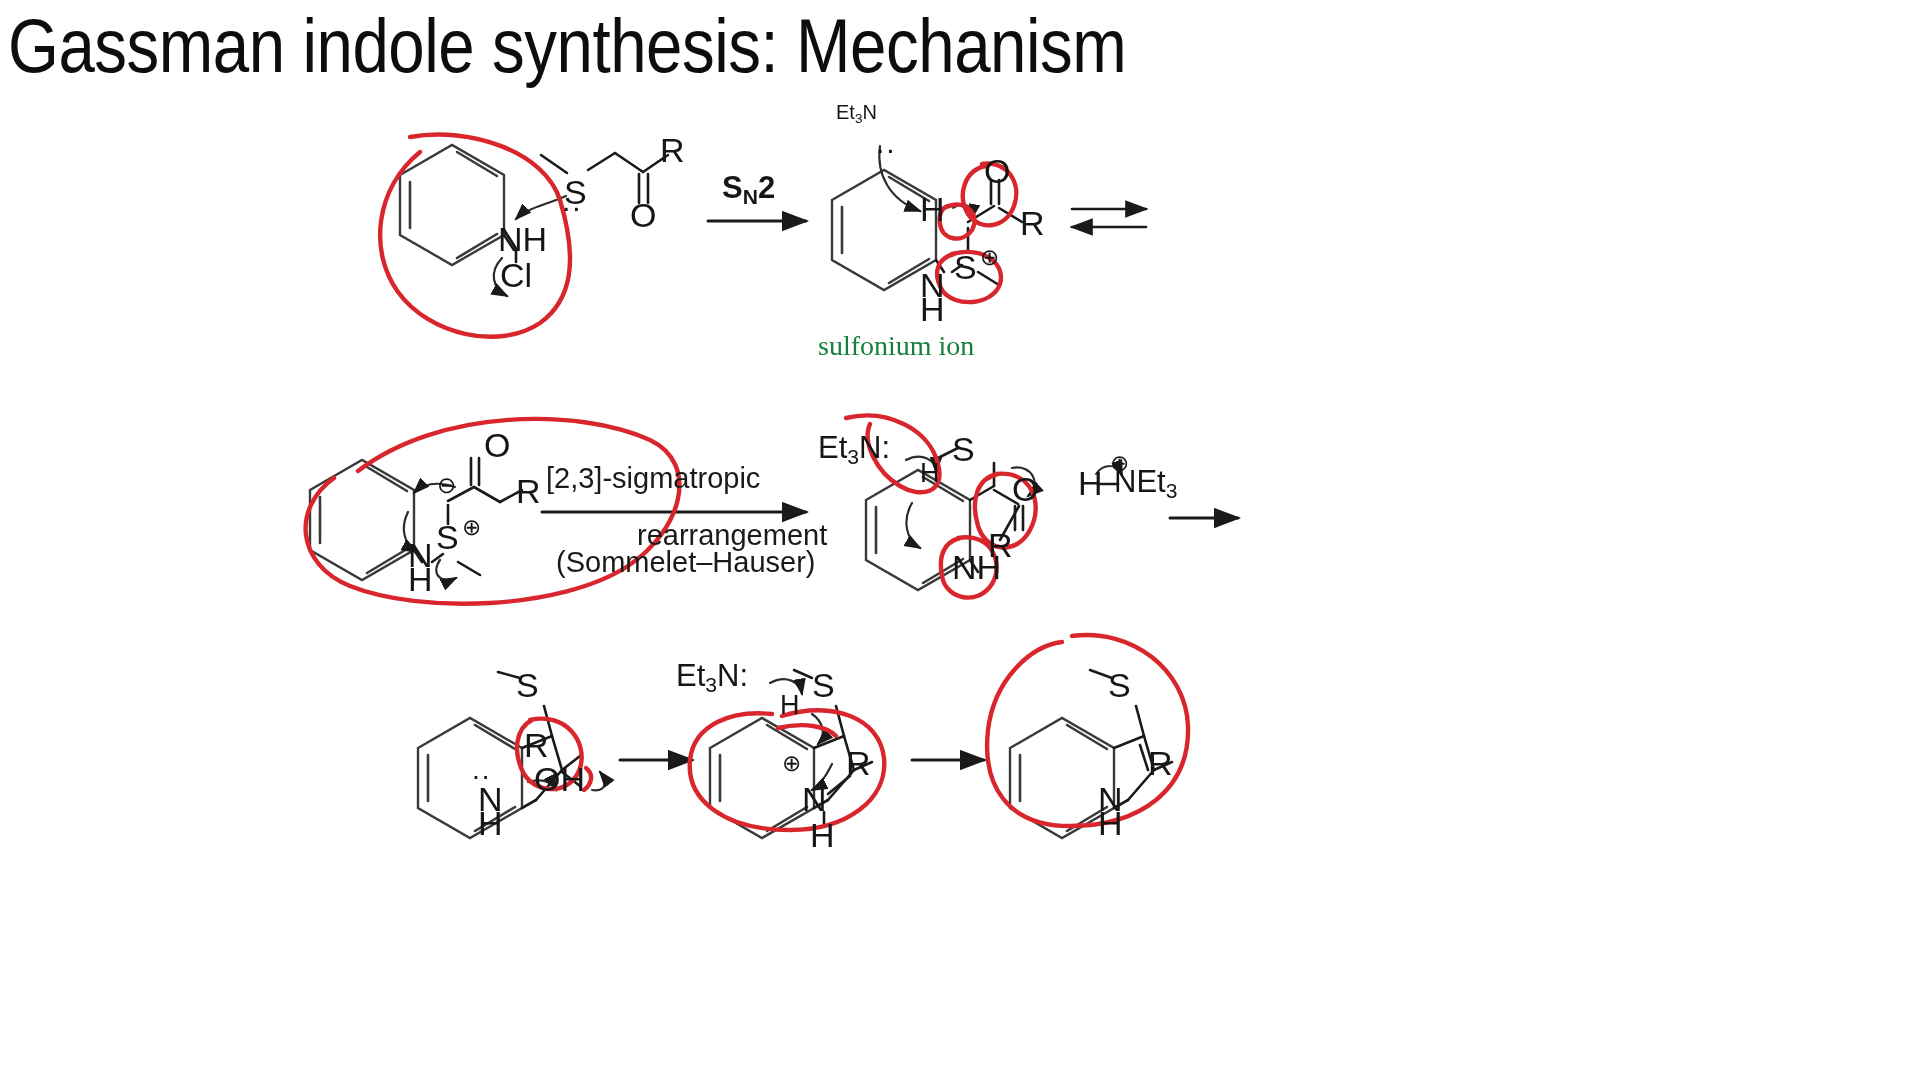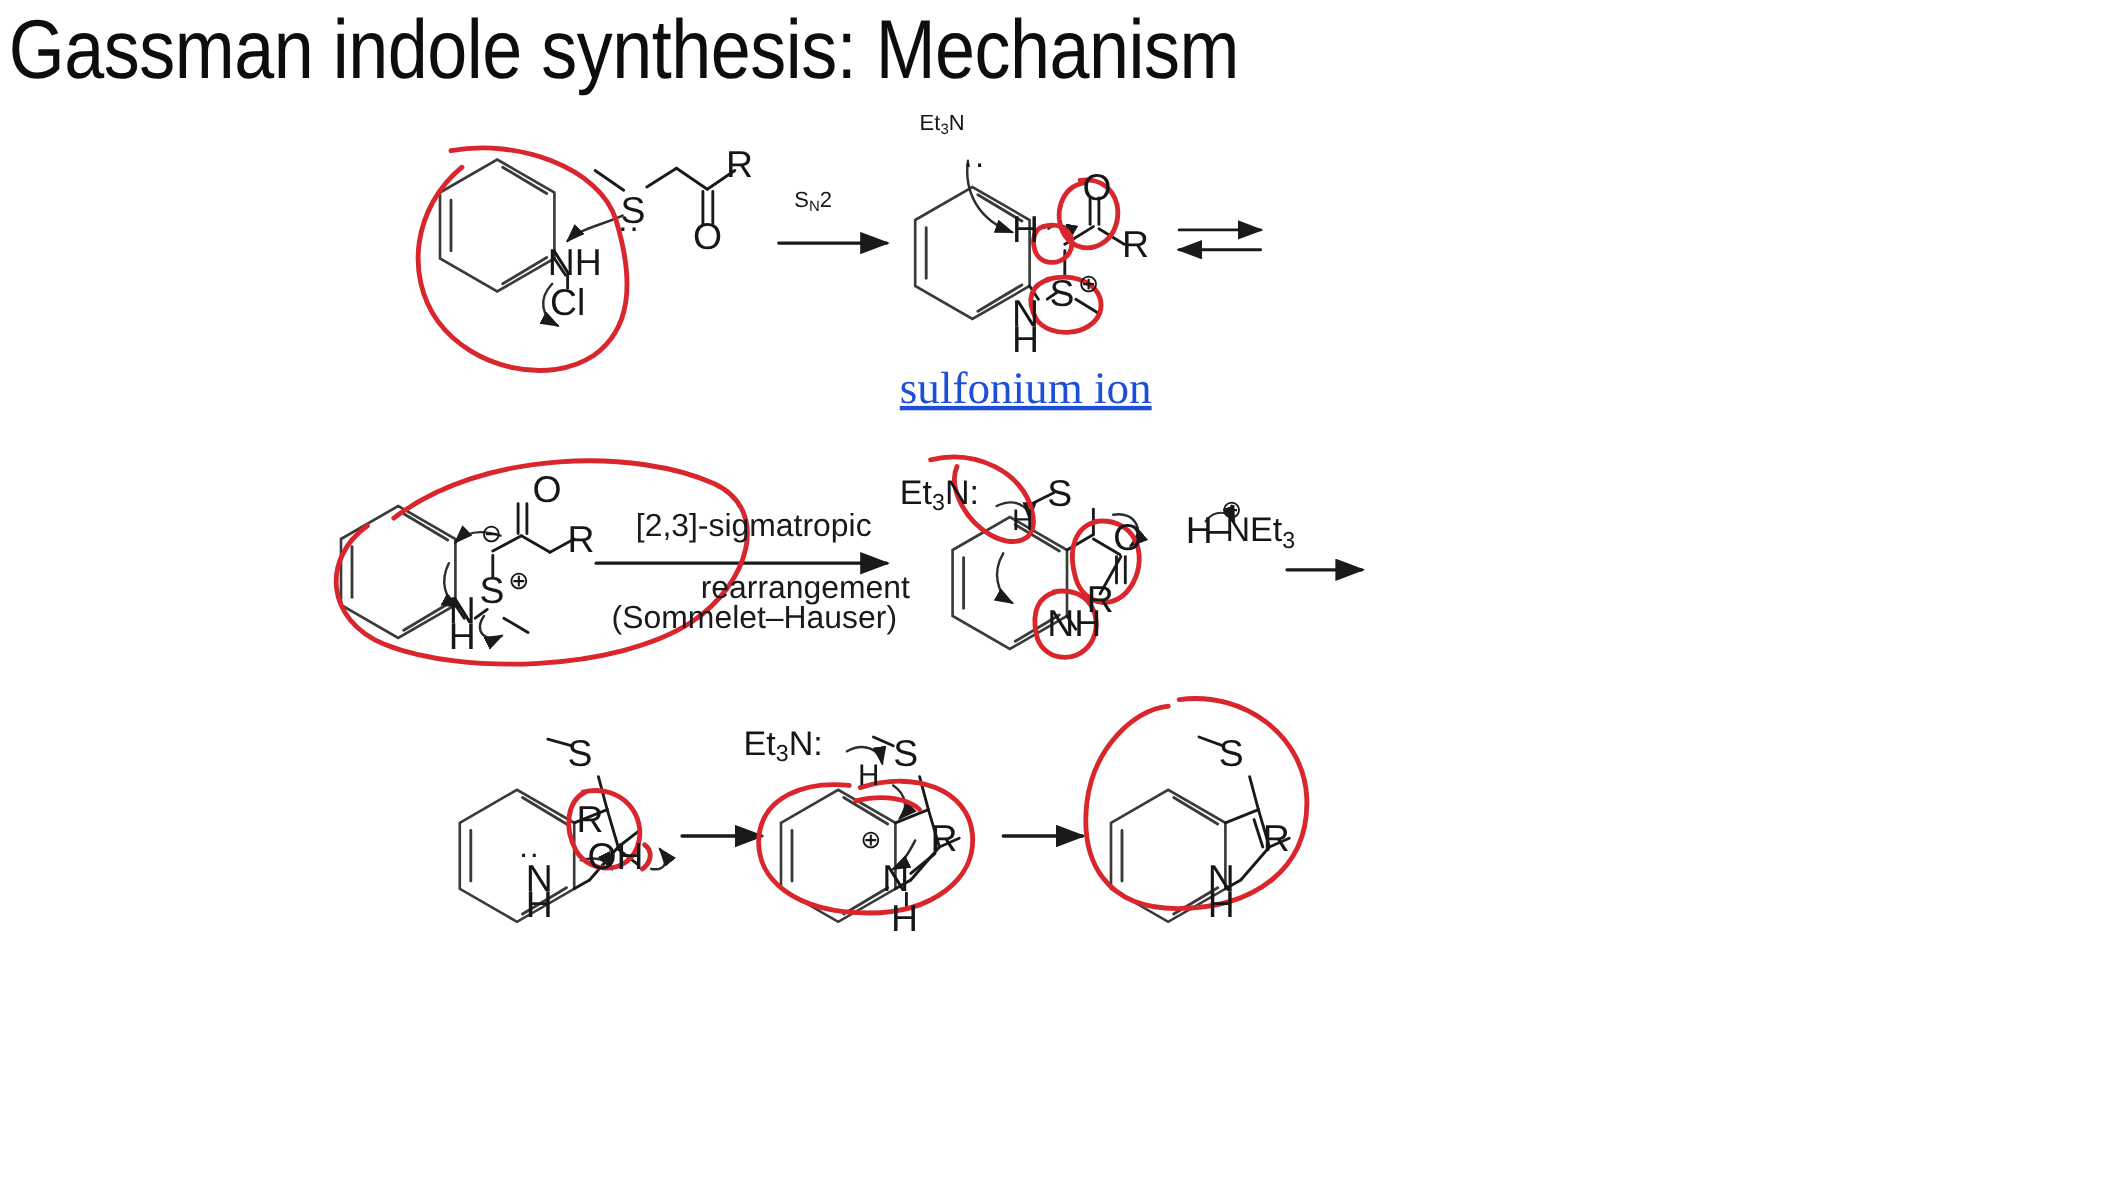"SN2" span.lbl { font-size: 20px -> 31px; font-weight: none -> bold }
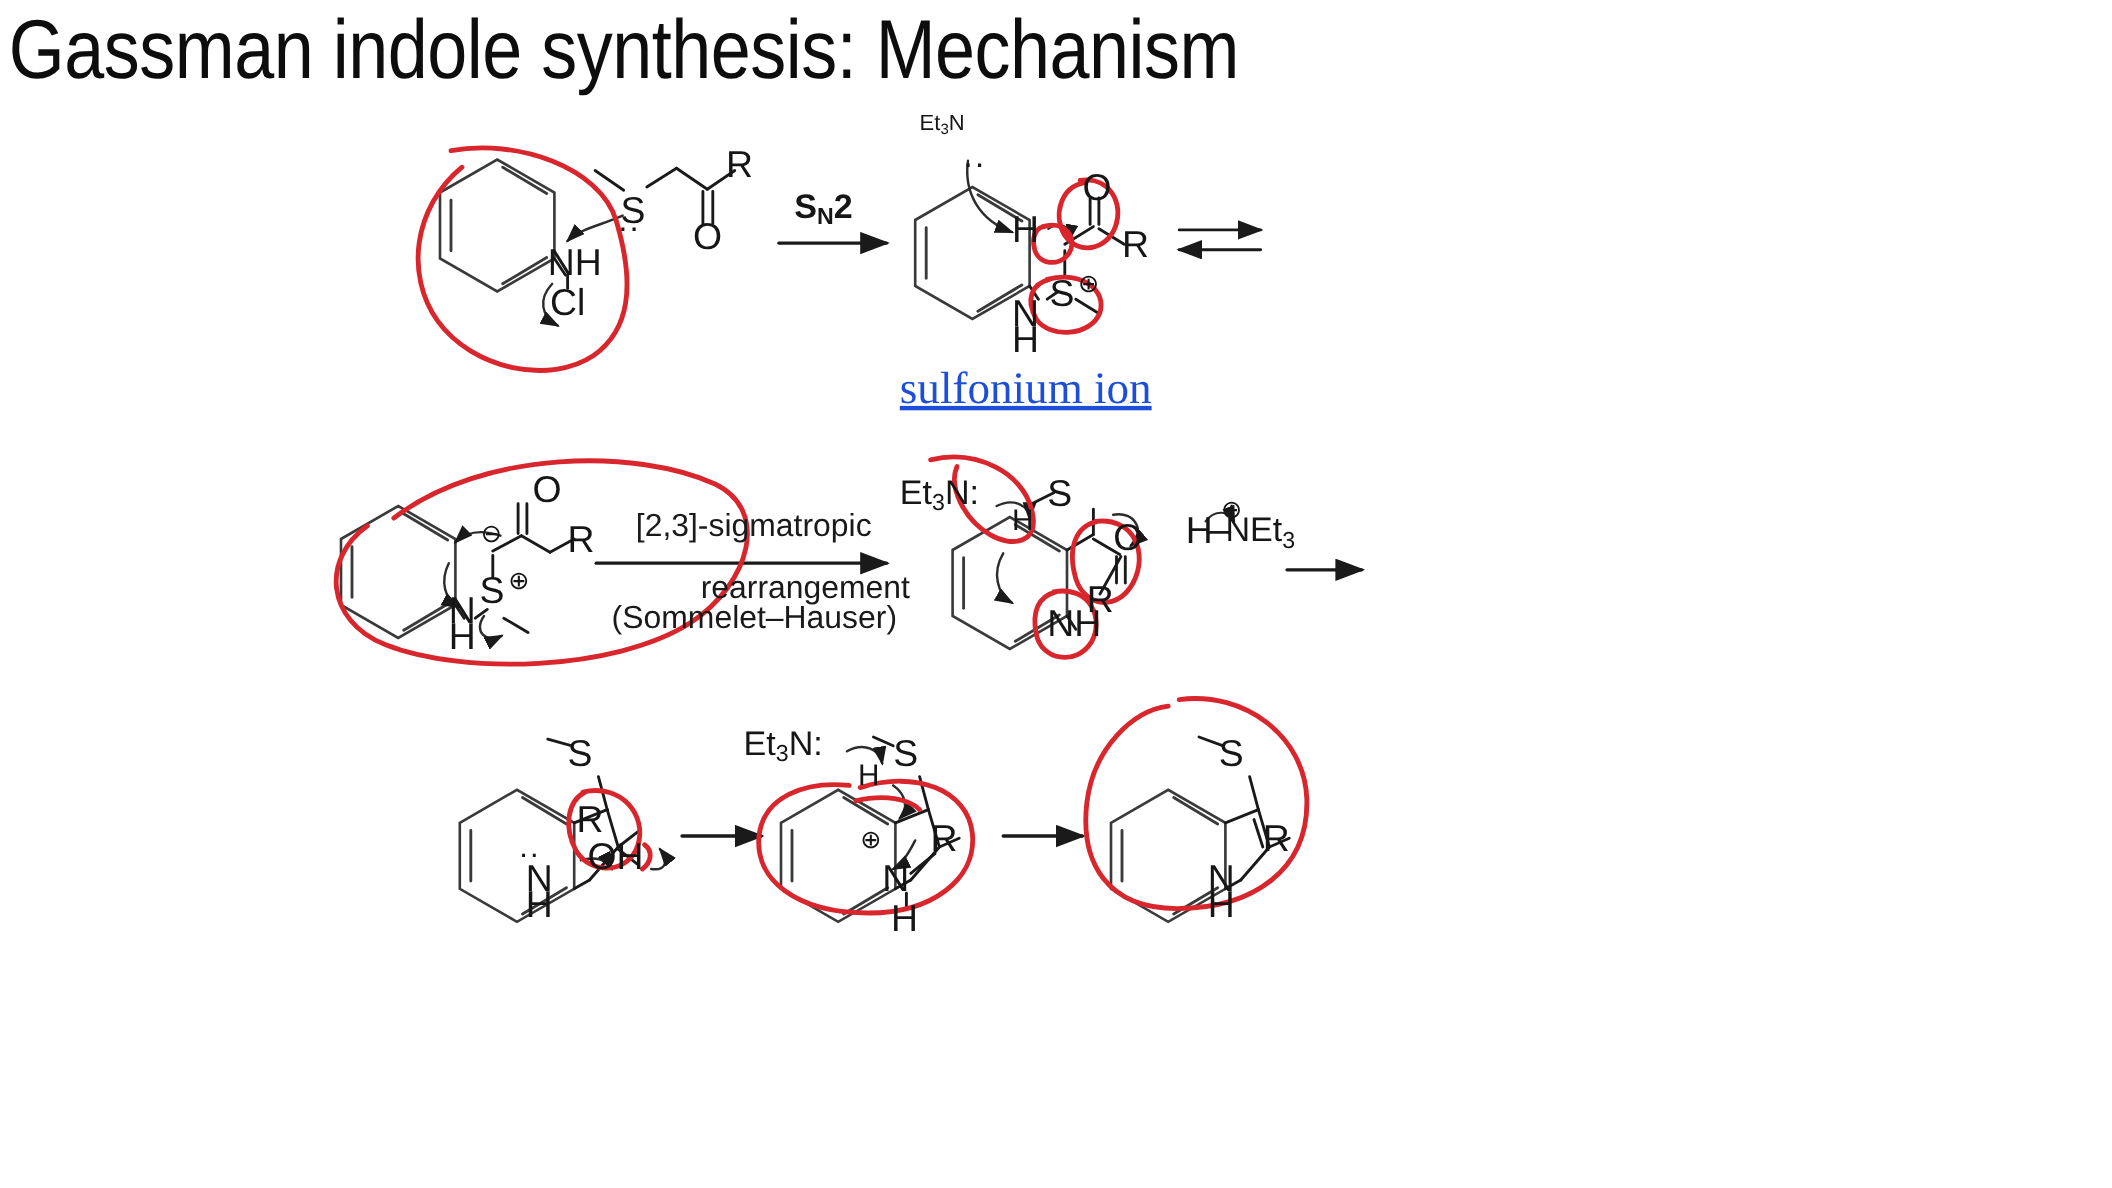"sulfonium ion" .caption { color: #1d4ed8 -> #15803d; font-size: 41px -> 28px; text-decoration: underline -> none }
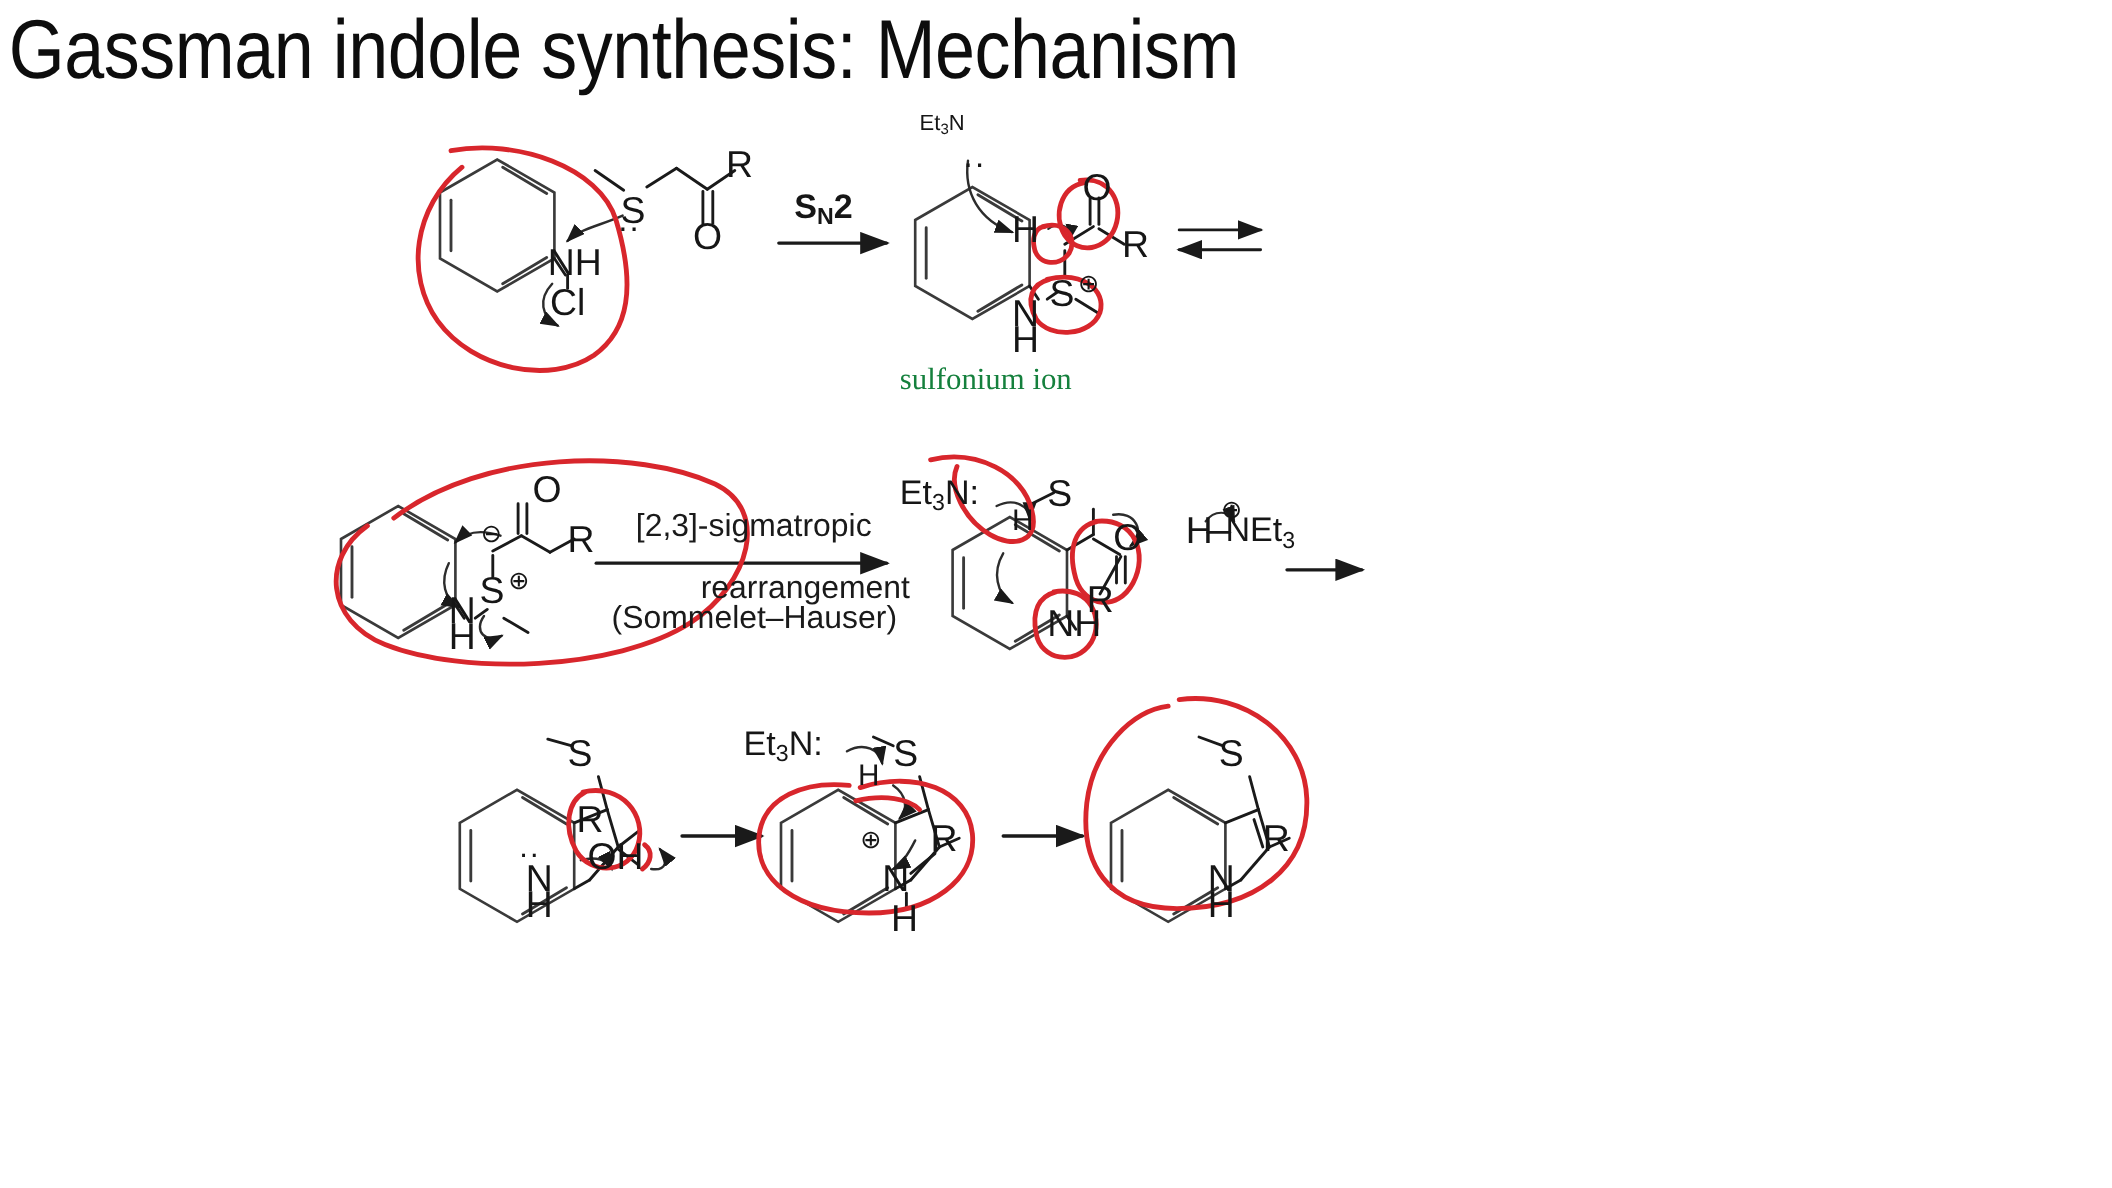"[2,3]-sigmatropic" span.lbl { left: 578px -> 546px }
